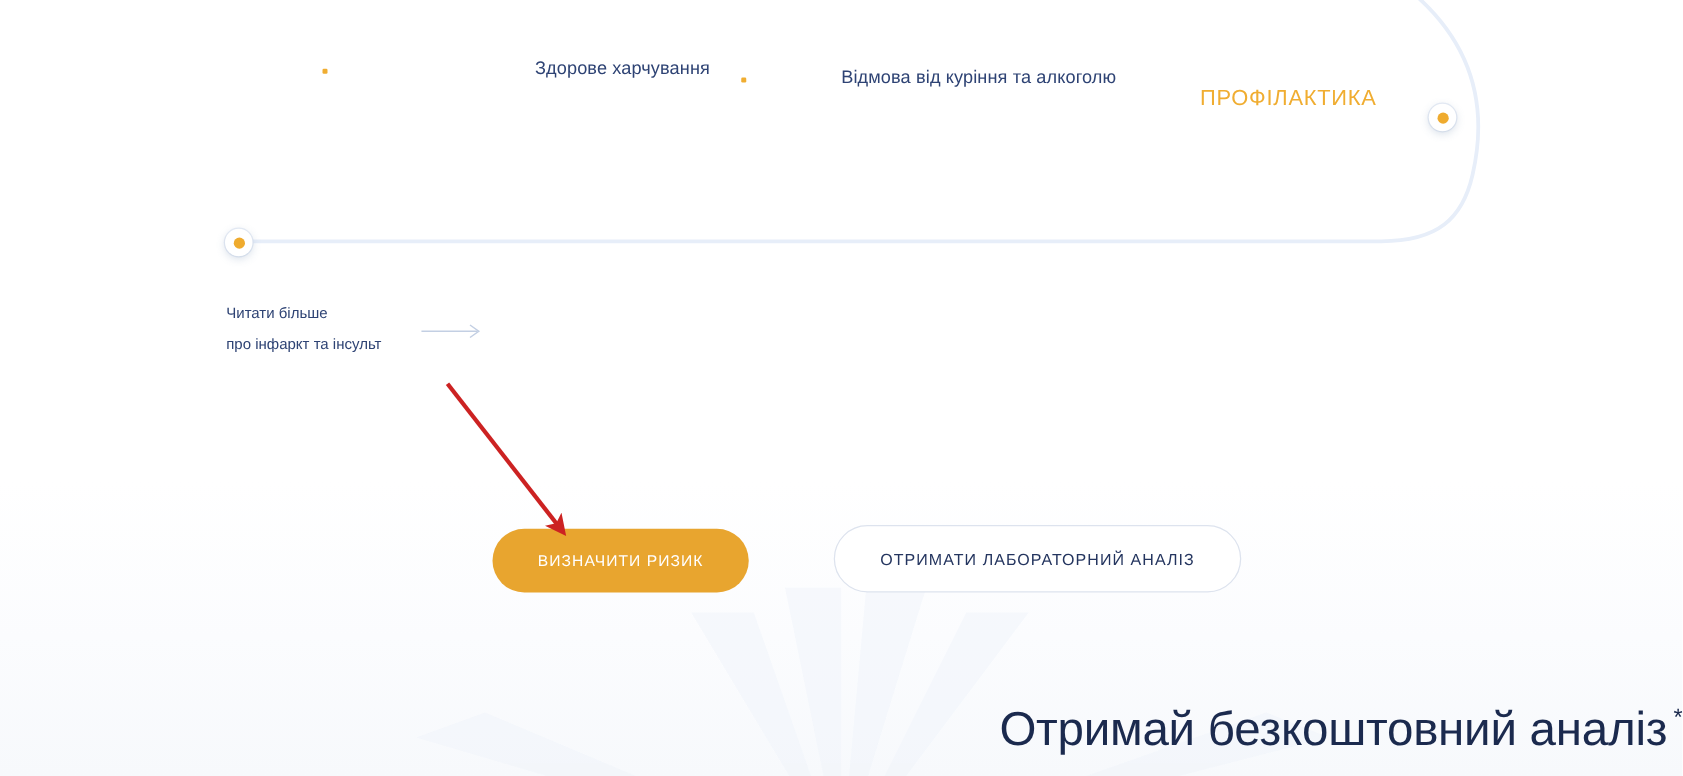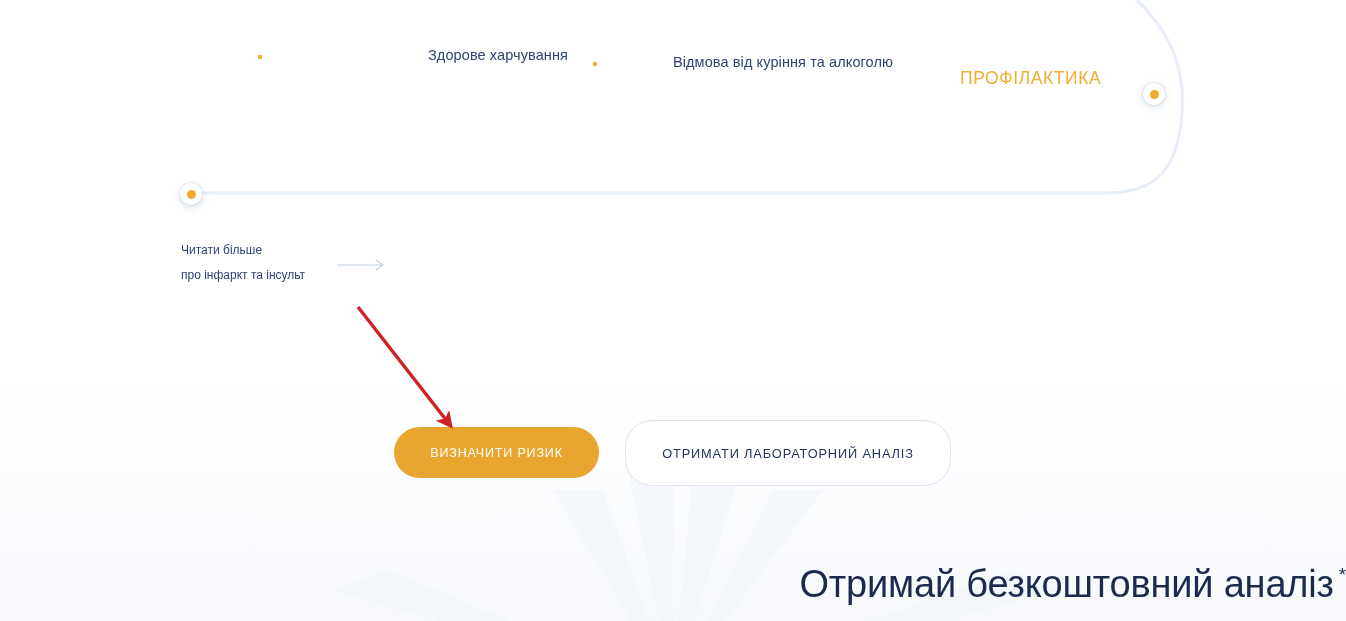"ВИЗНАЧИТИ РИЗИК" .cta-row { align-items: center -> flex-end; gap: none -> 42px }
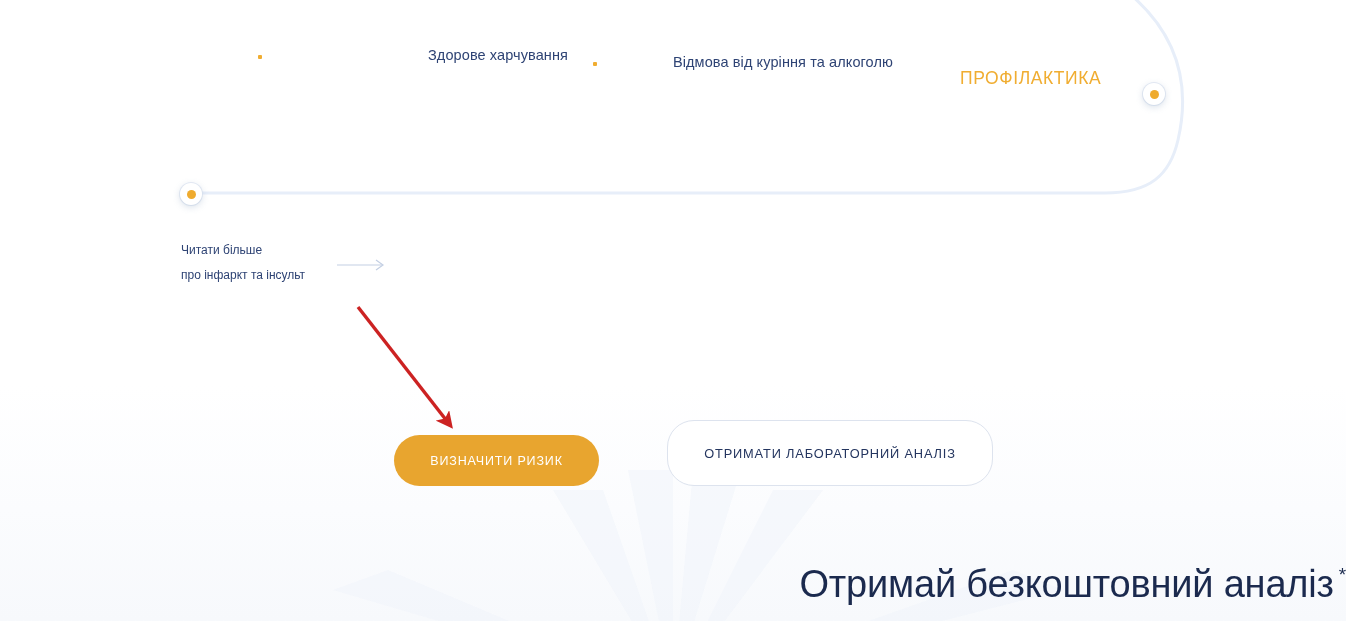"ОТРИМАТИ ЛАБОРАТОРНИЙ АНАЛІЗ" .btn-secondary { height: 66px -> 54px }
